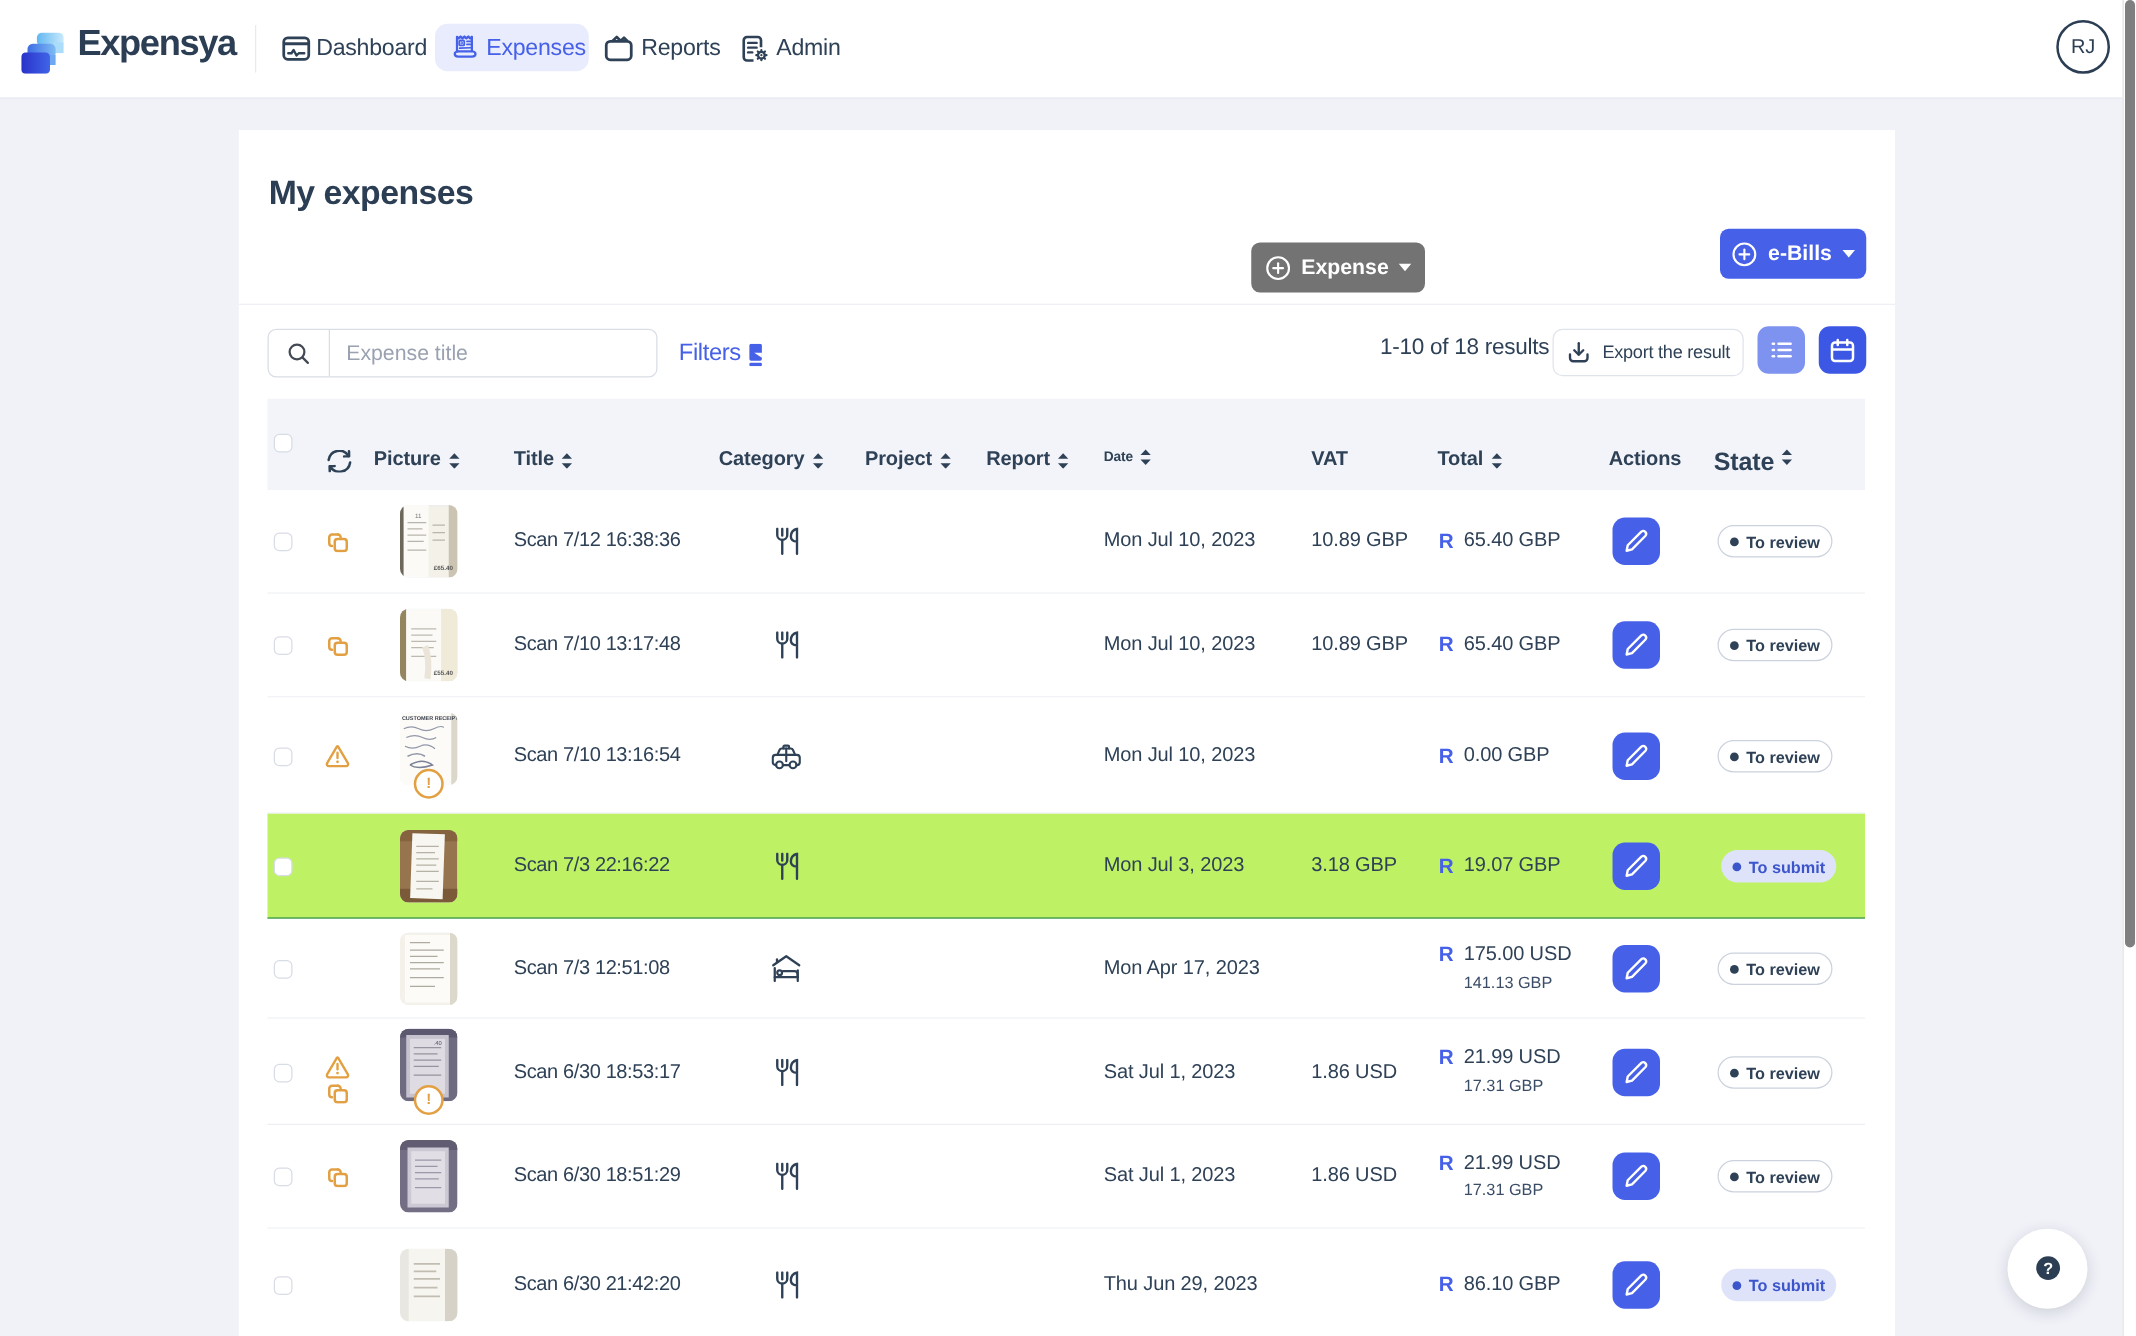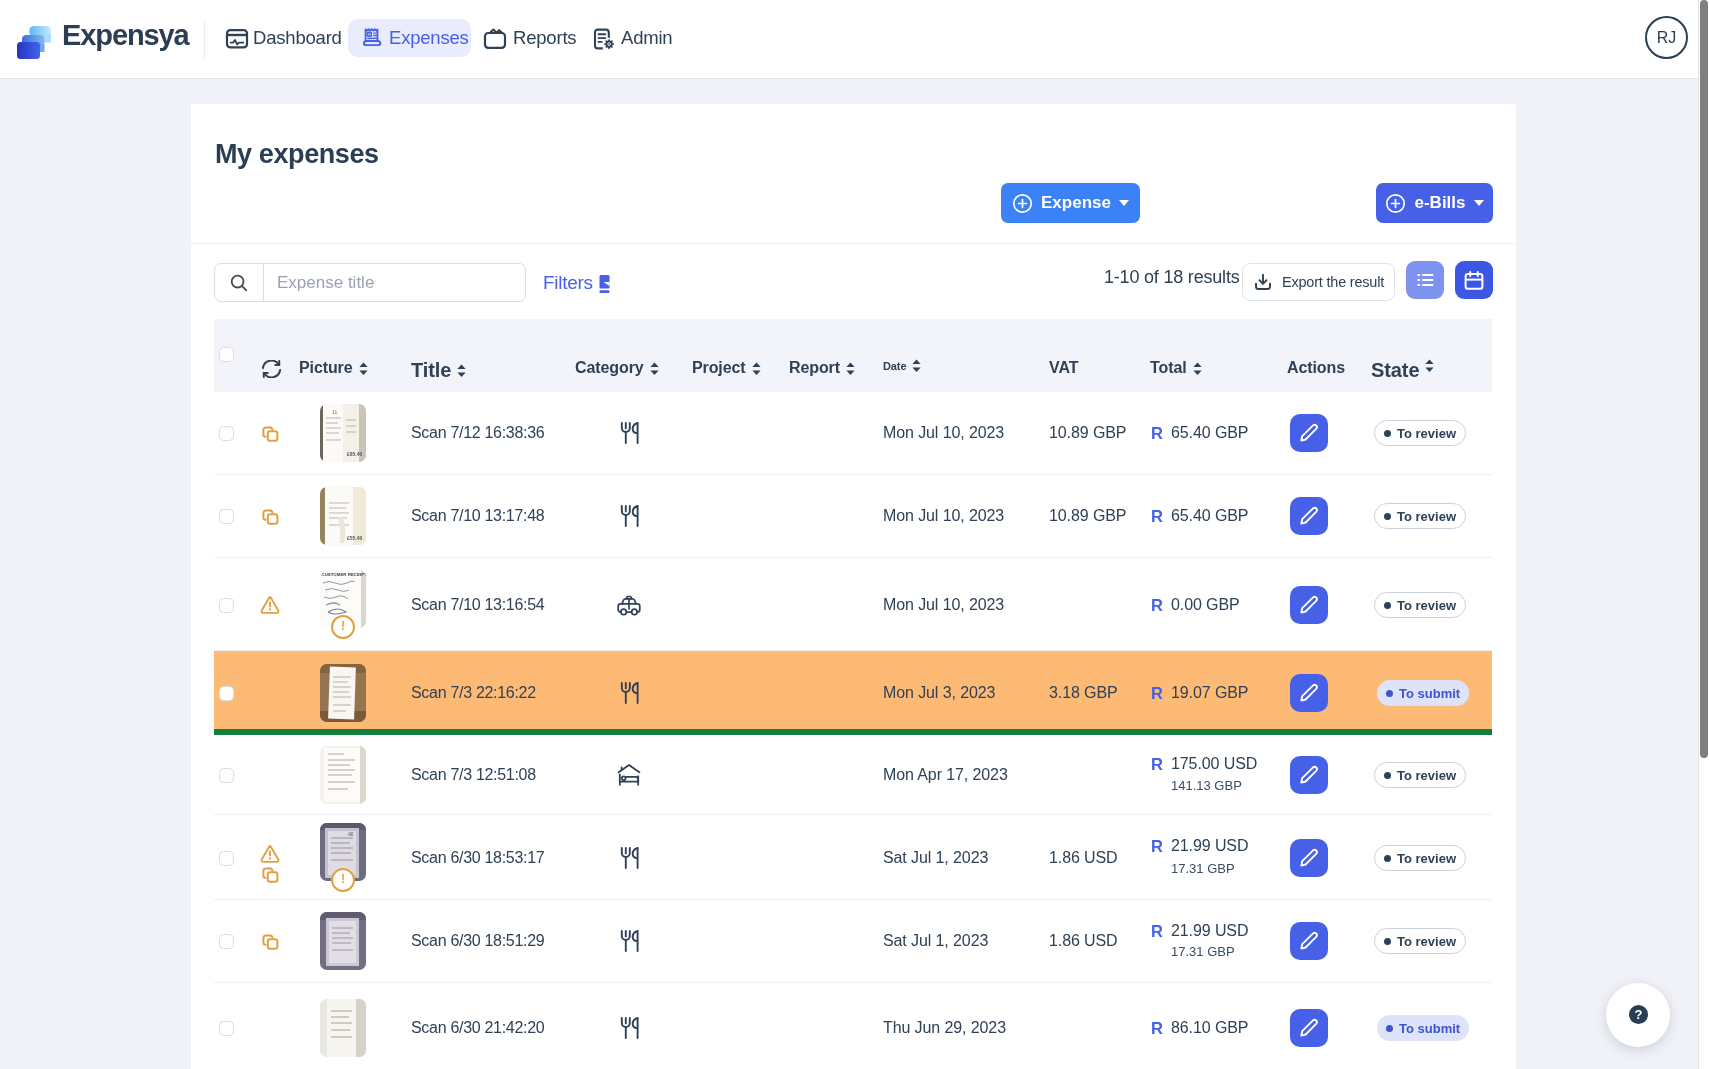"Expense" div { background: #3b82f6 -> #737373; top: 79px -> 90px }
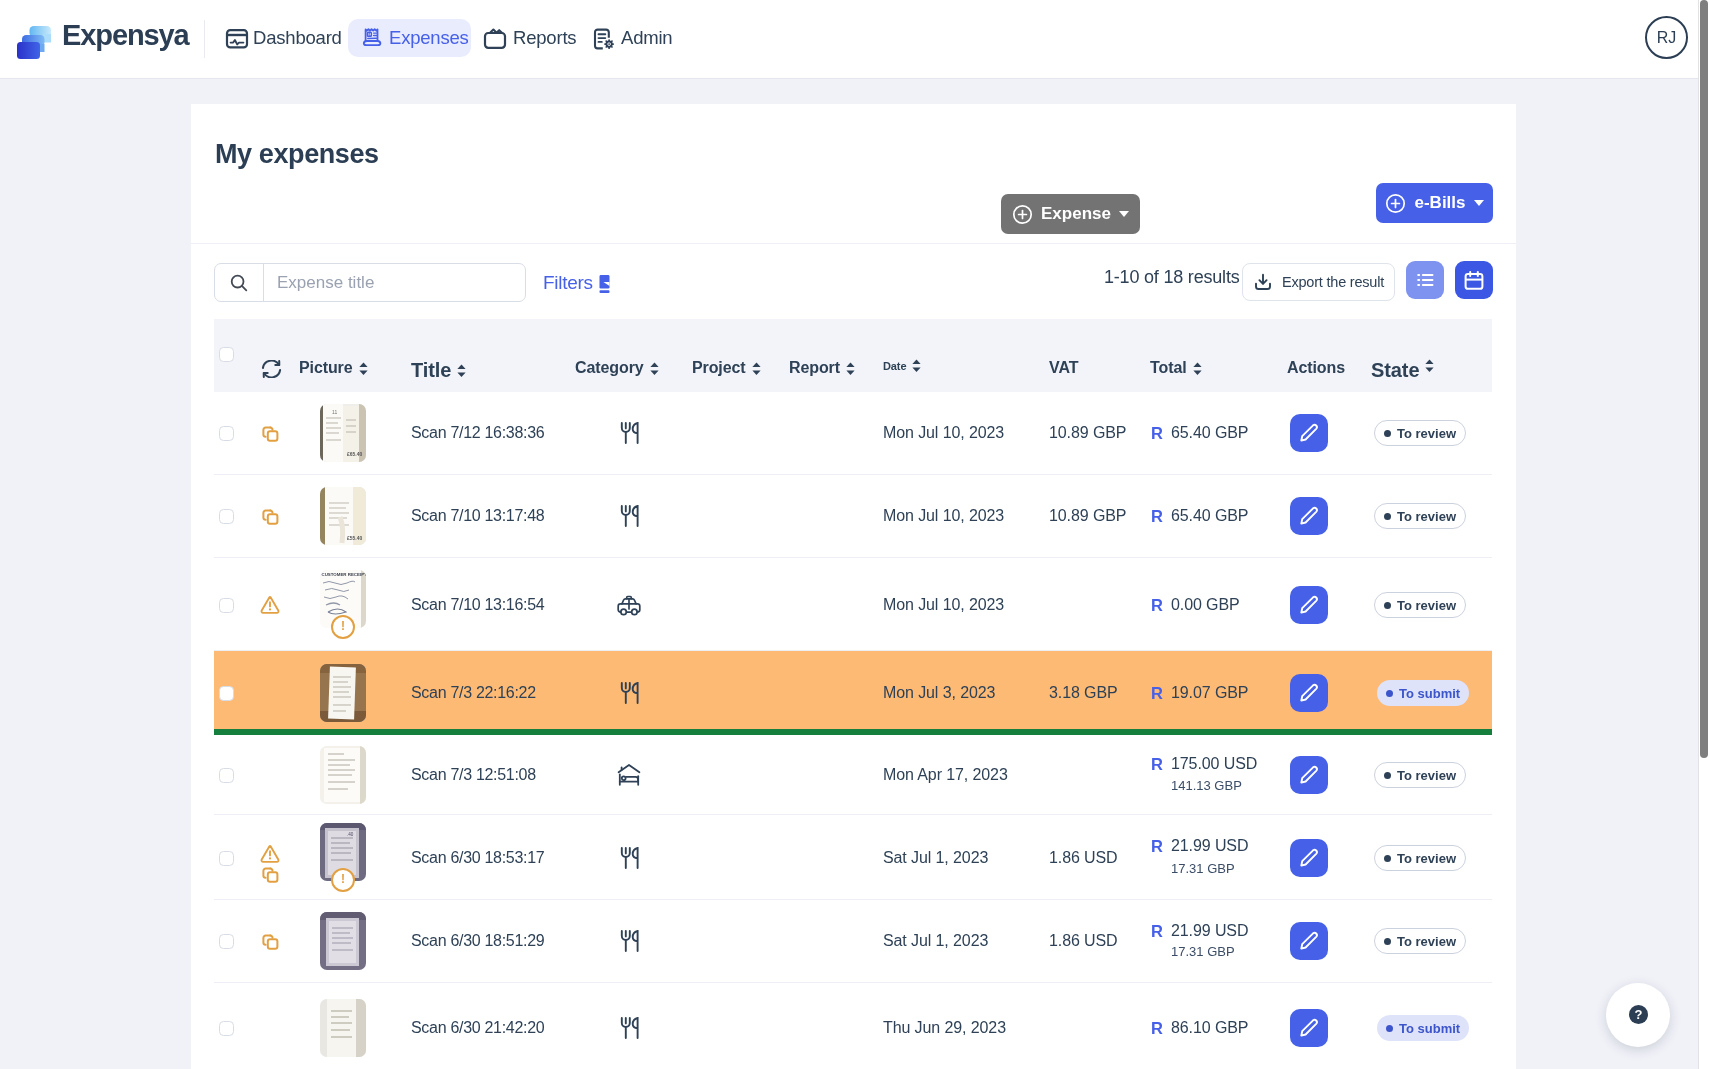"Title" div { font-size: 20px -> 16px }
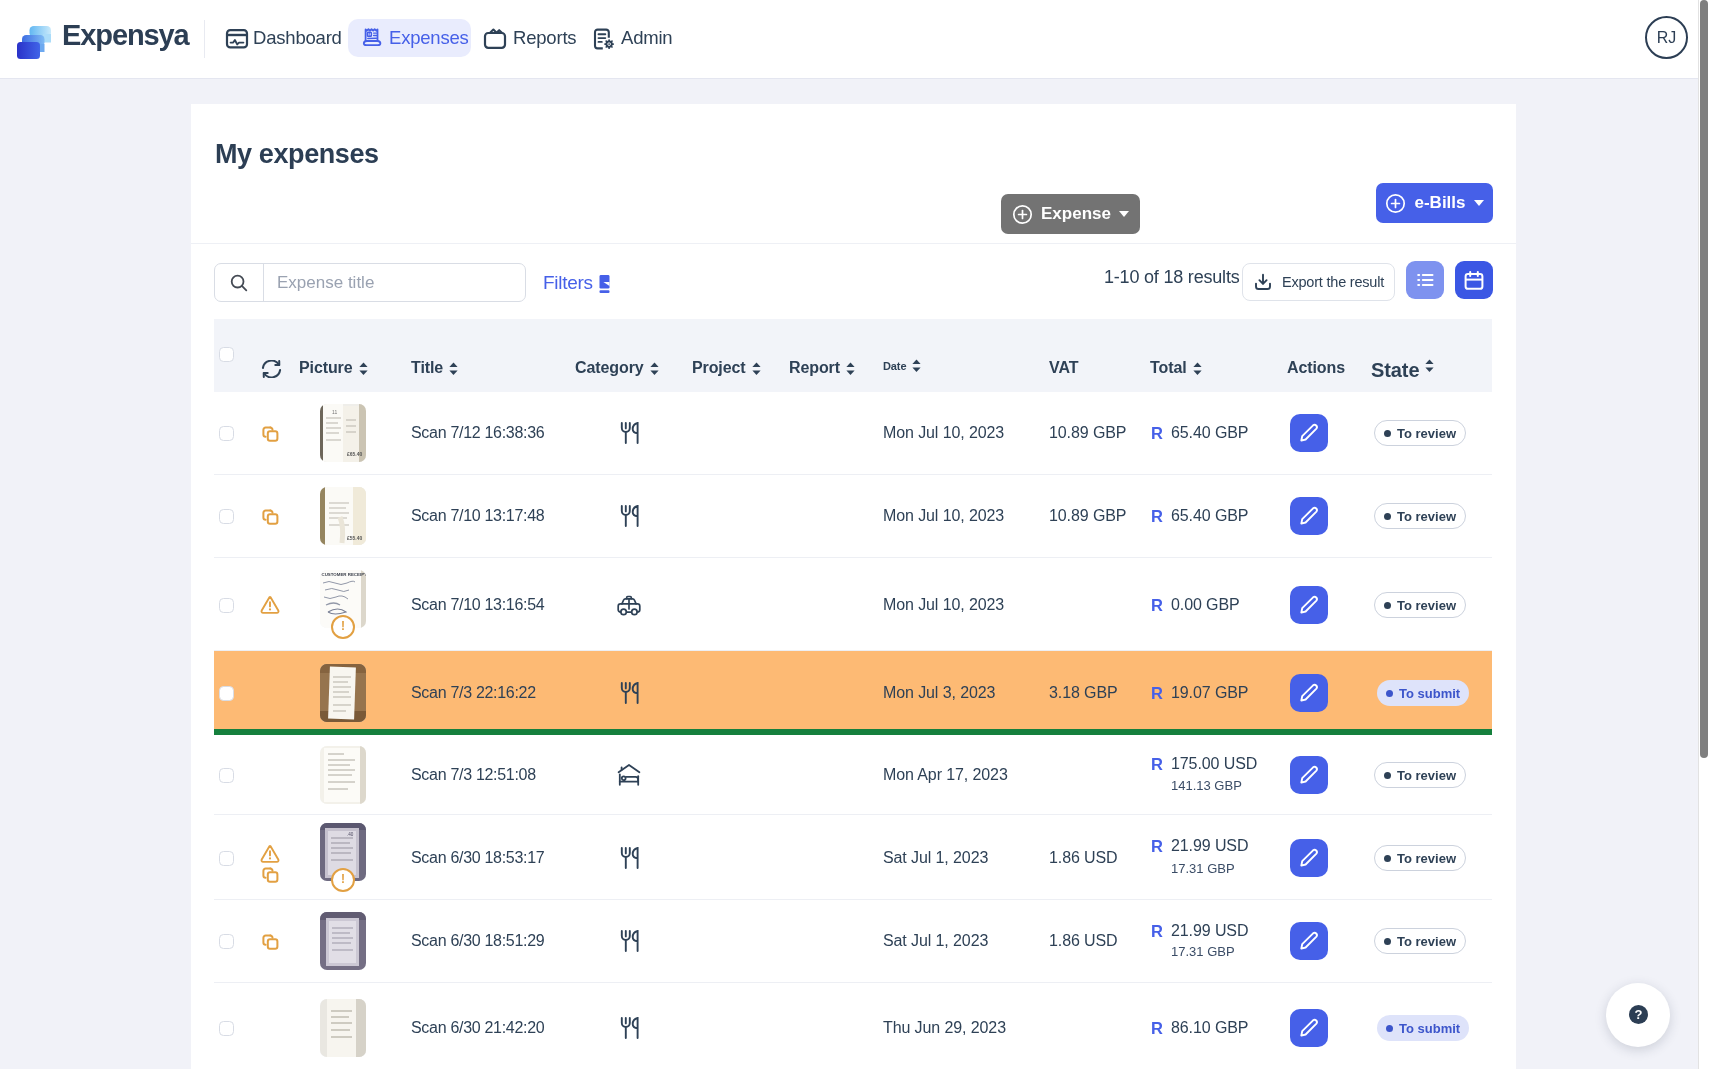"Scan 7/3 22:16:22" div { background: #fdba74 -> #bef264; border-bottom: 6px solid #15803d -> 1px solid #15803d }
